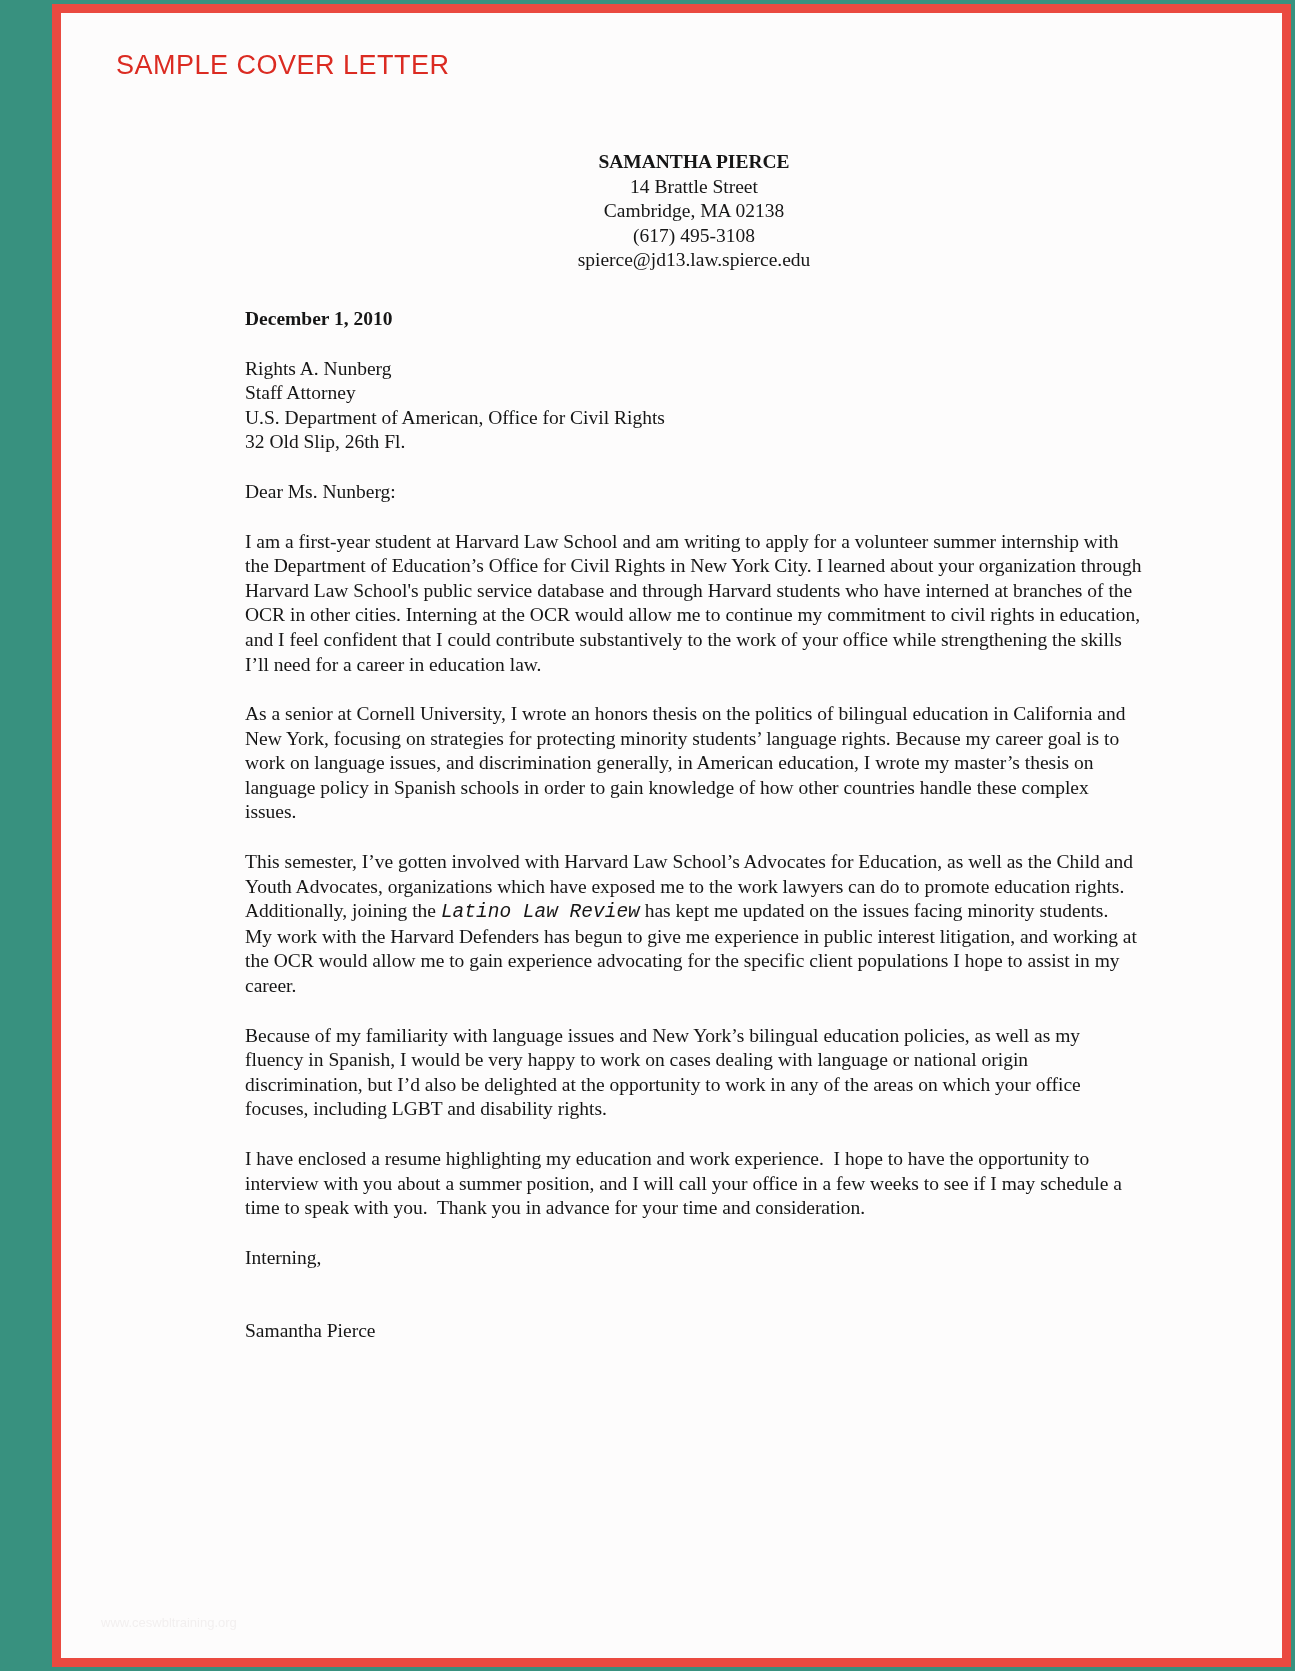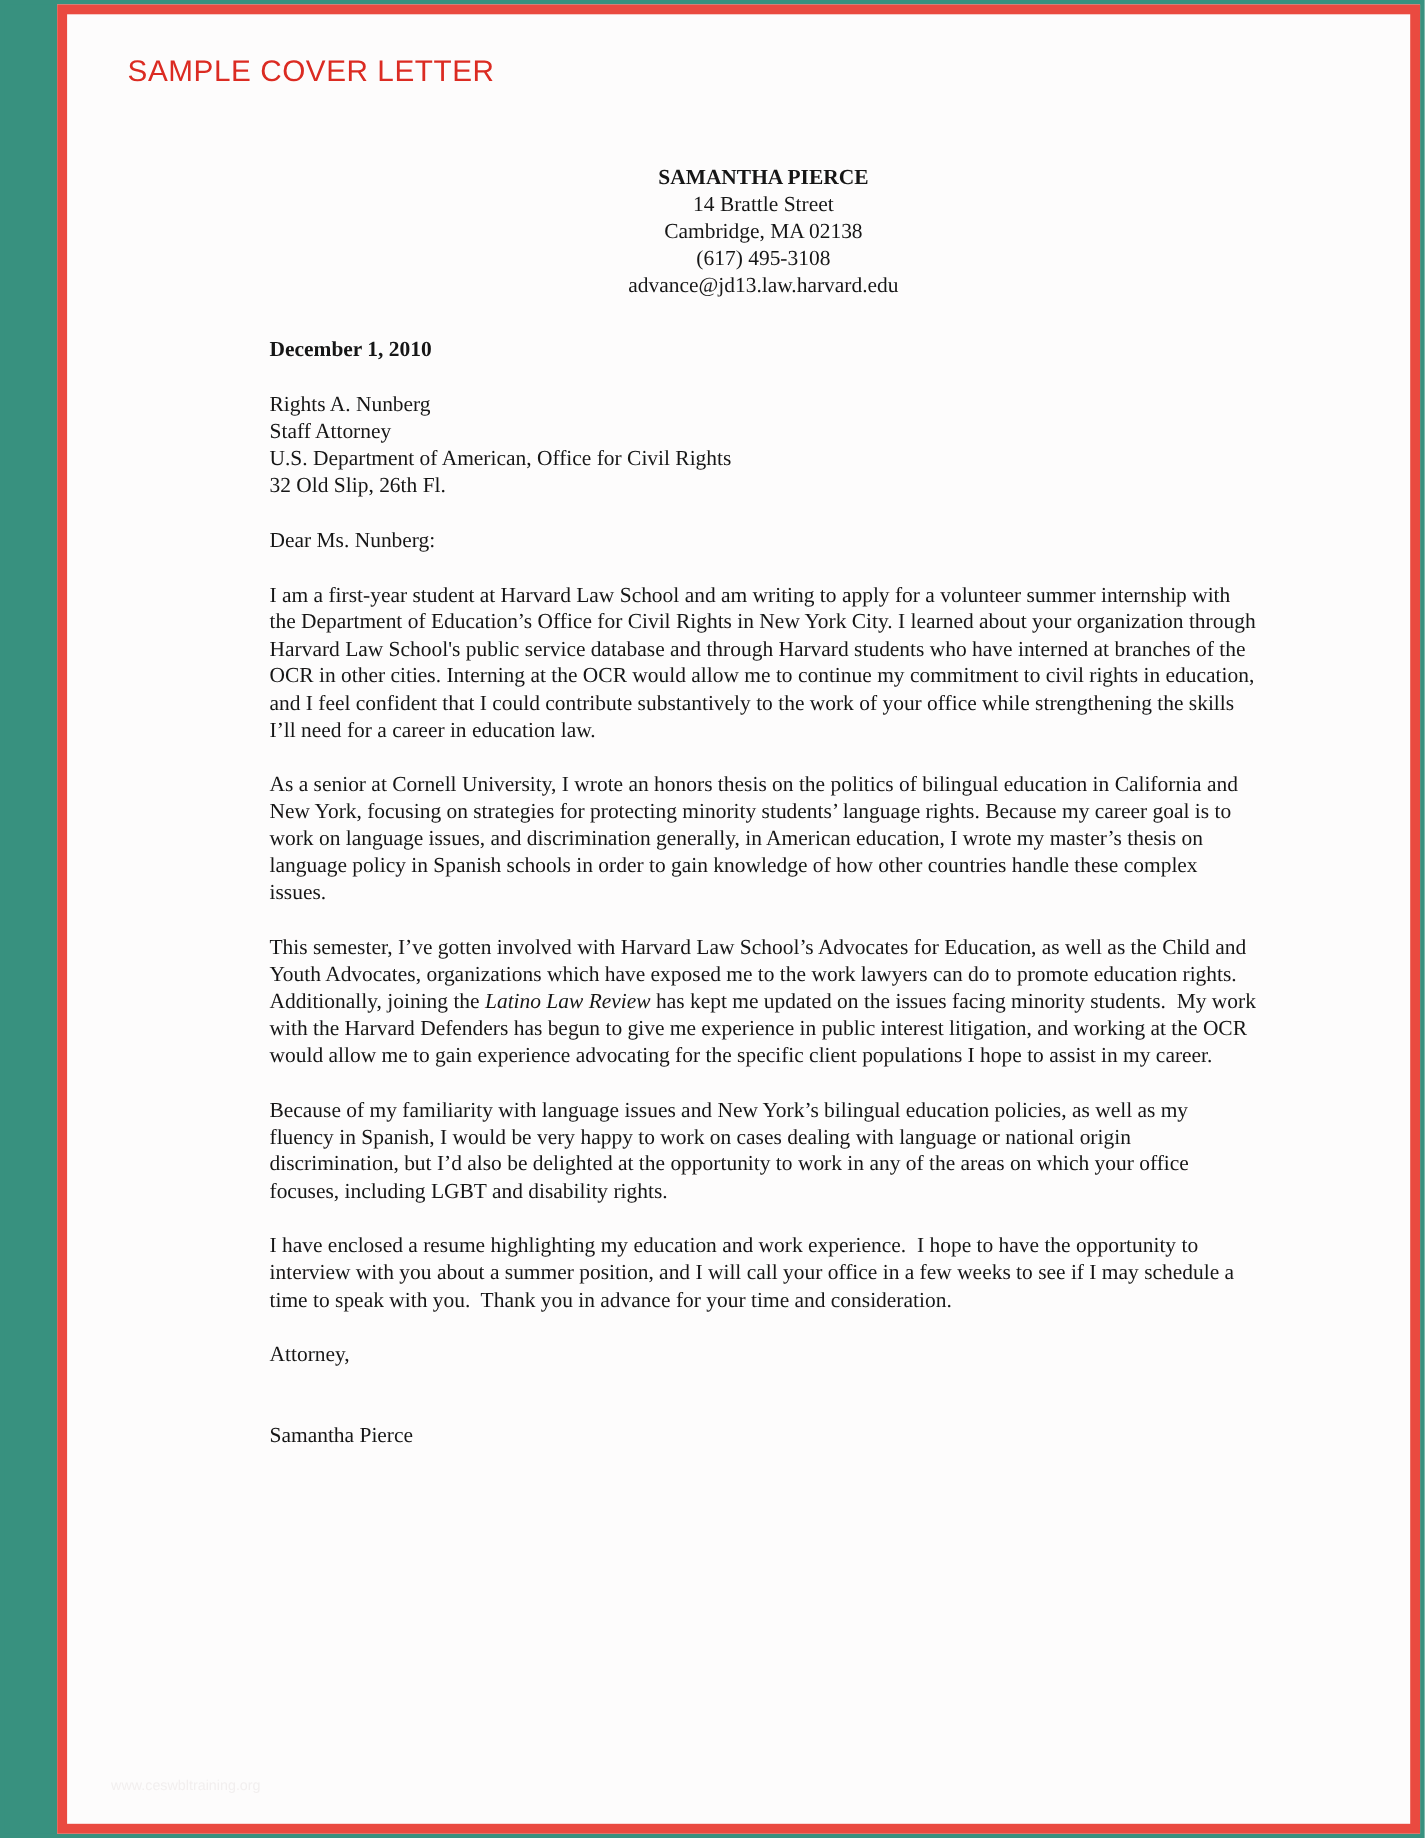"advance@jd13.law.harvard.edu" div { text: advance@jd13.law.harvard.edu -> spierce@jd13.law.spierce.edu }
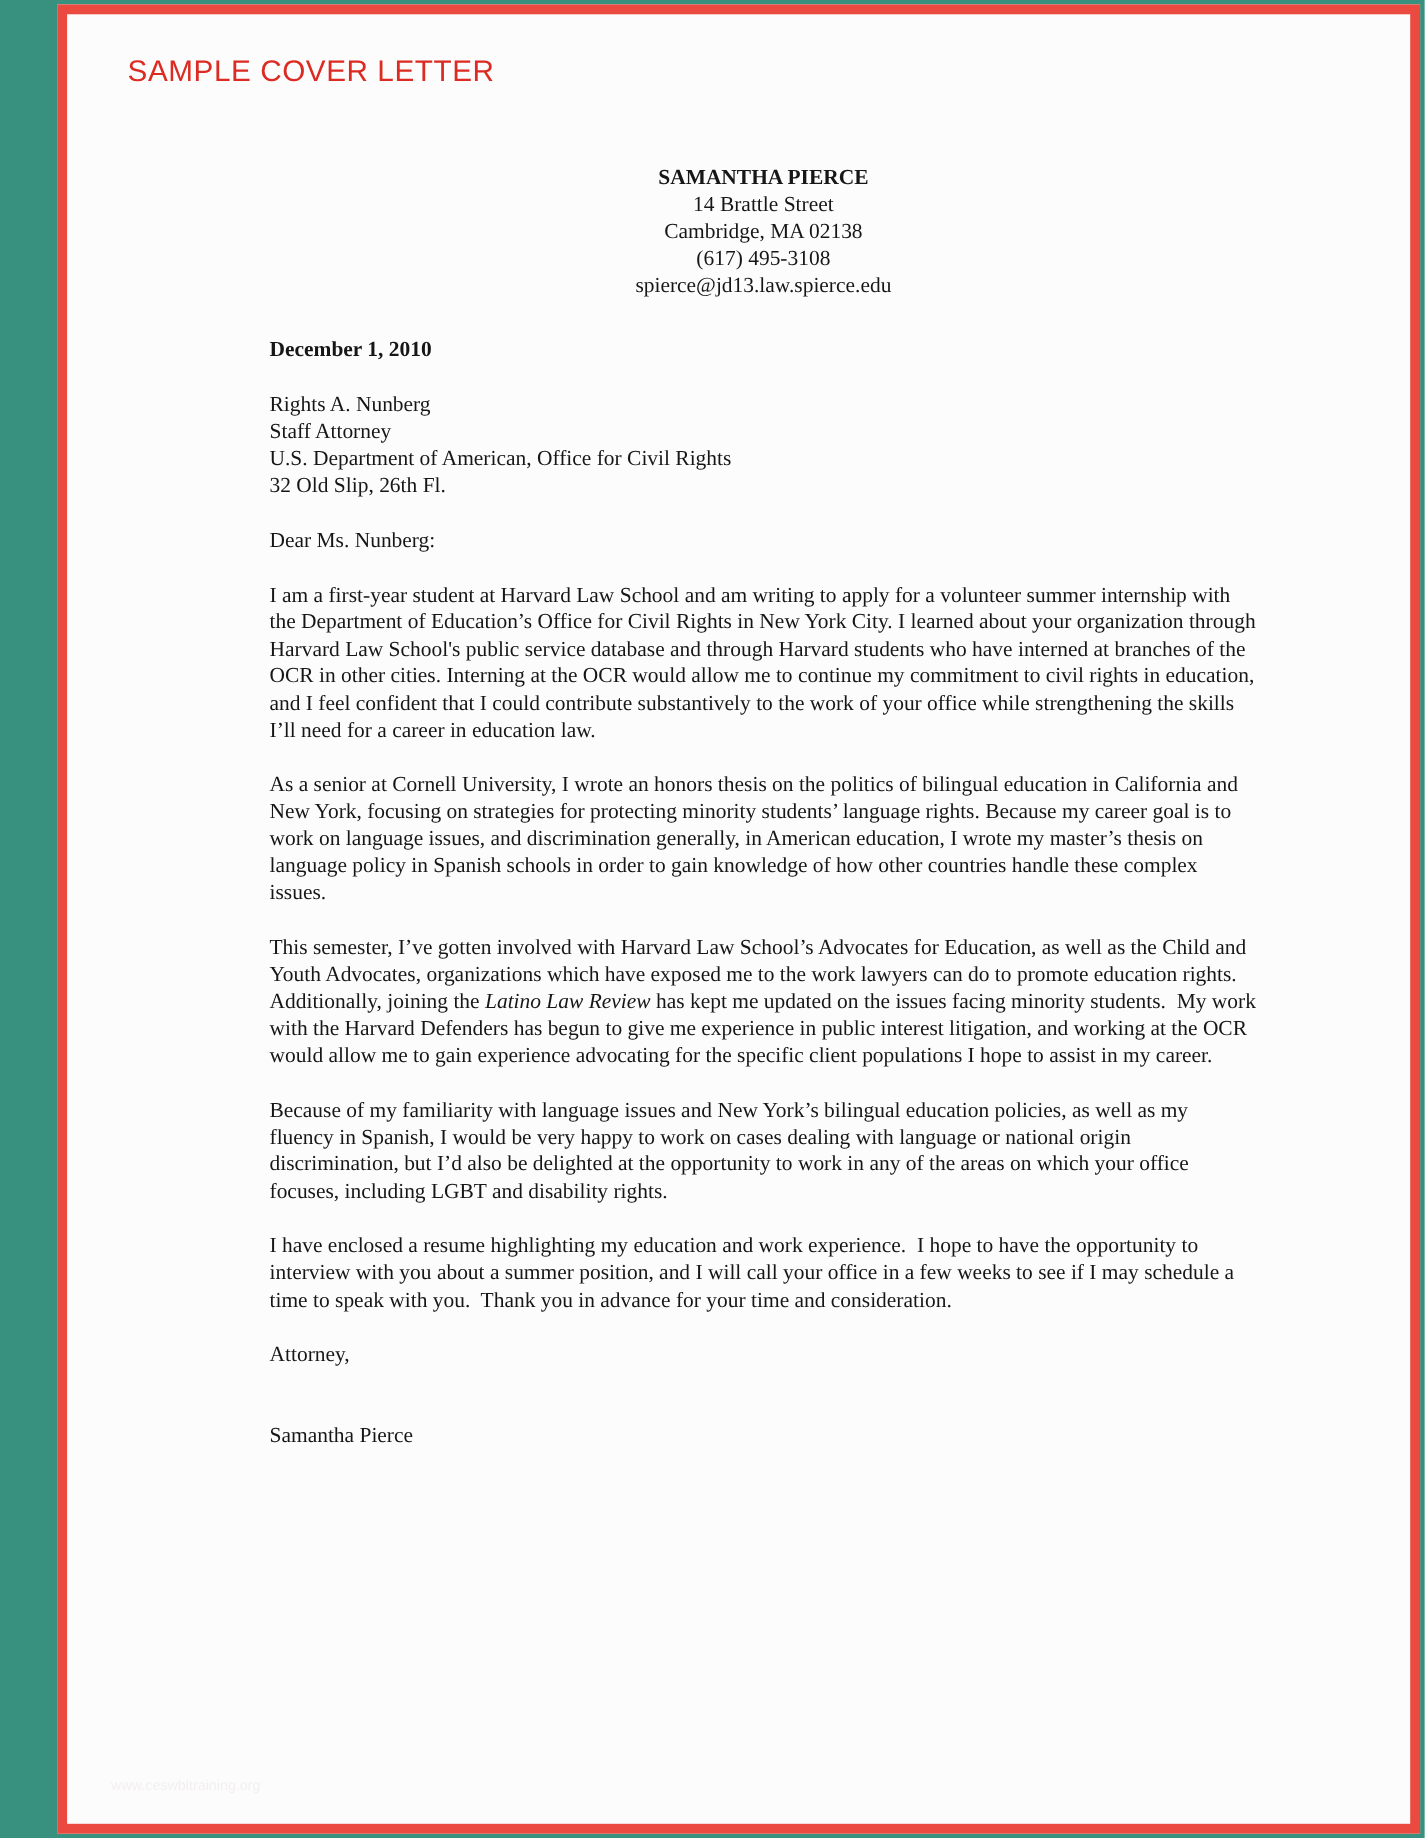"Latino Law Review" .italic { font-family: none -> Liberation Mono, monospace }
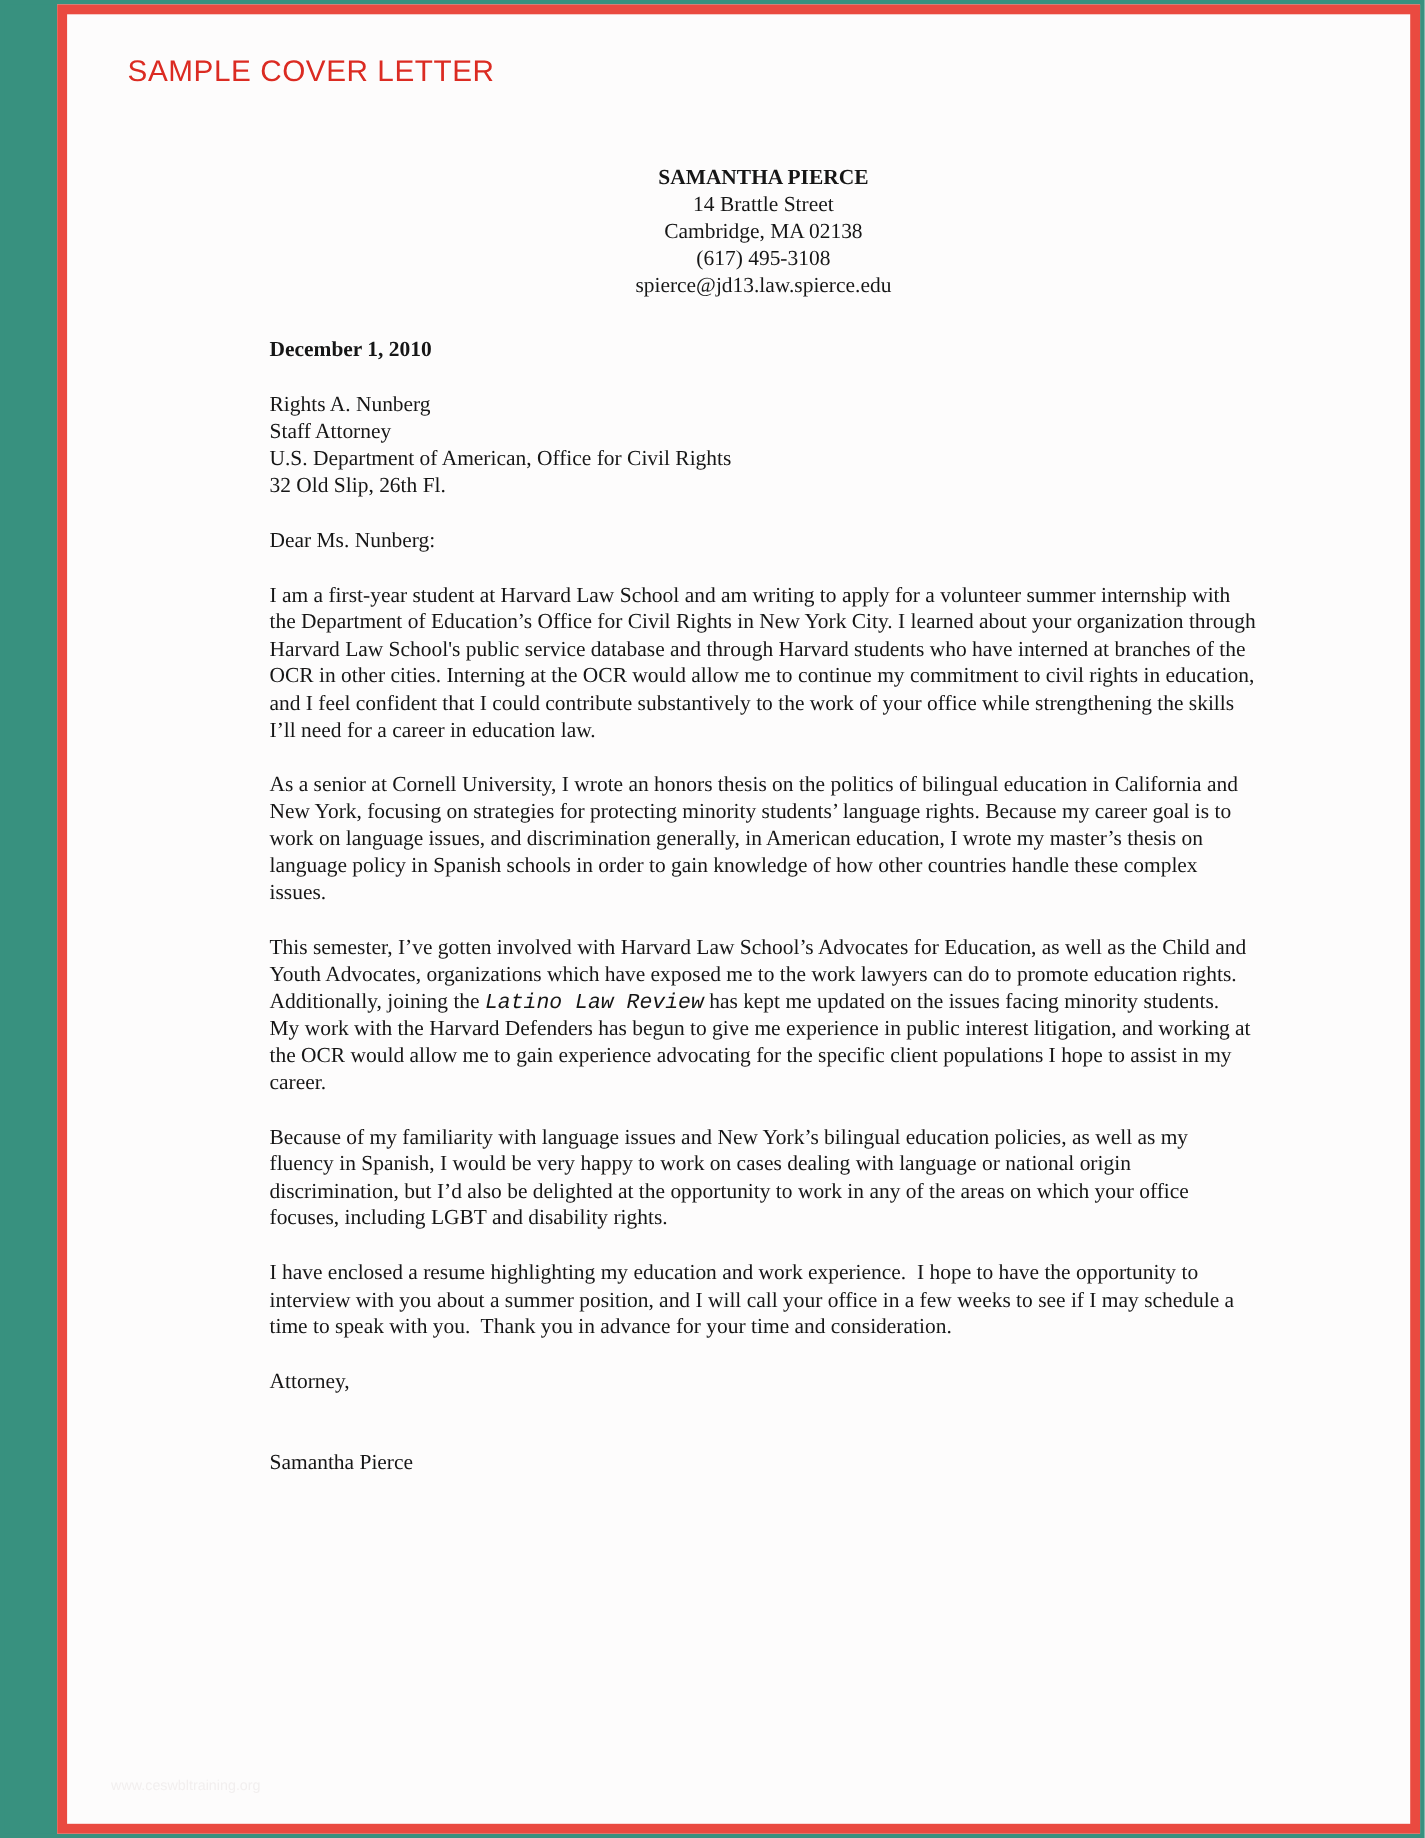"Attorney," div.closing-line { text: Attorney -> Interning }
